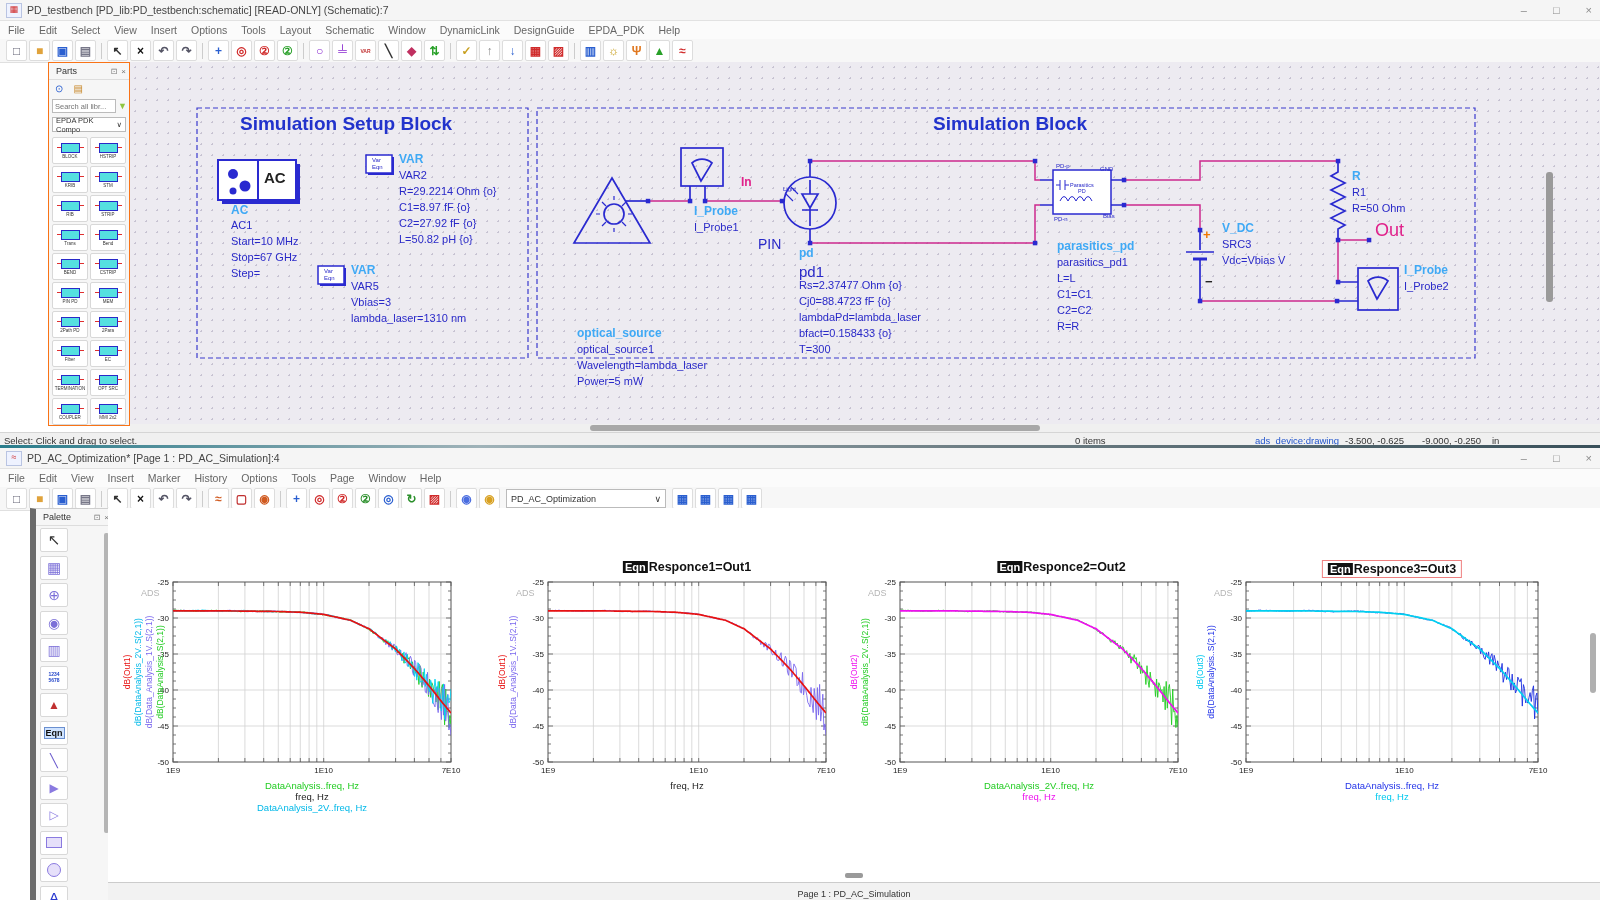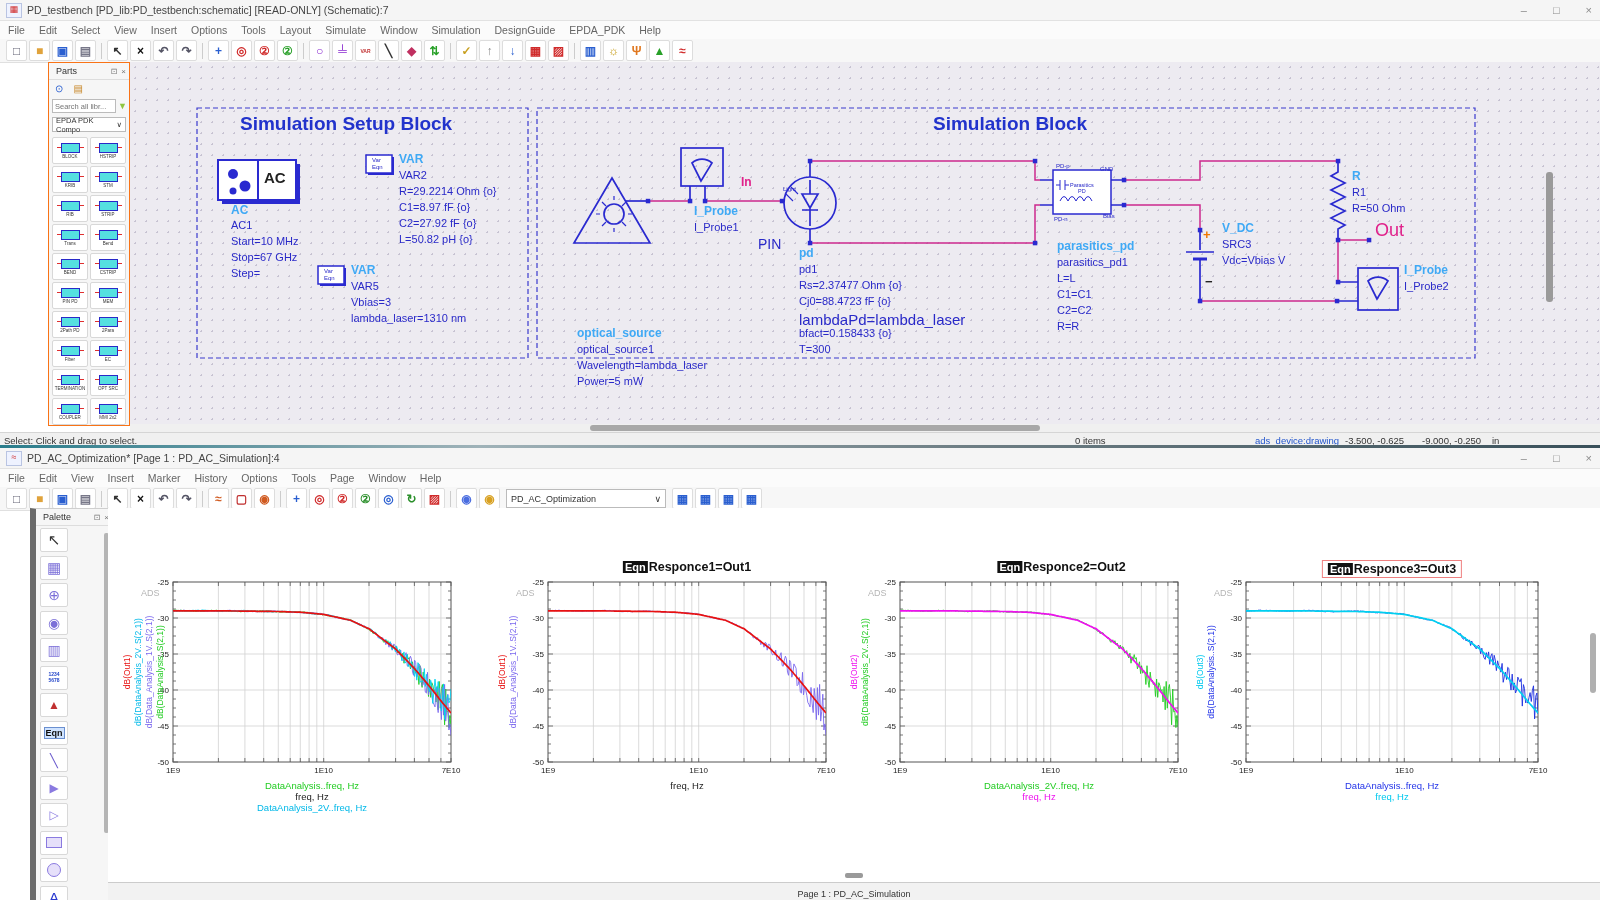"Simulate" span.menu-item { text: Simulate -> Schematic }
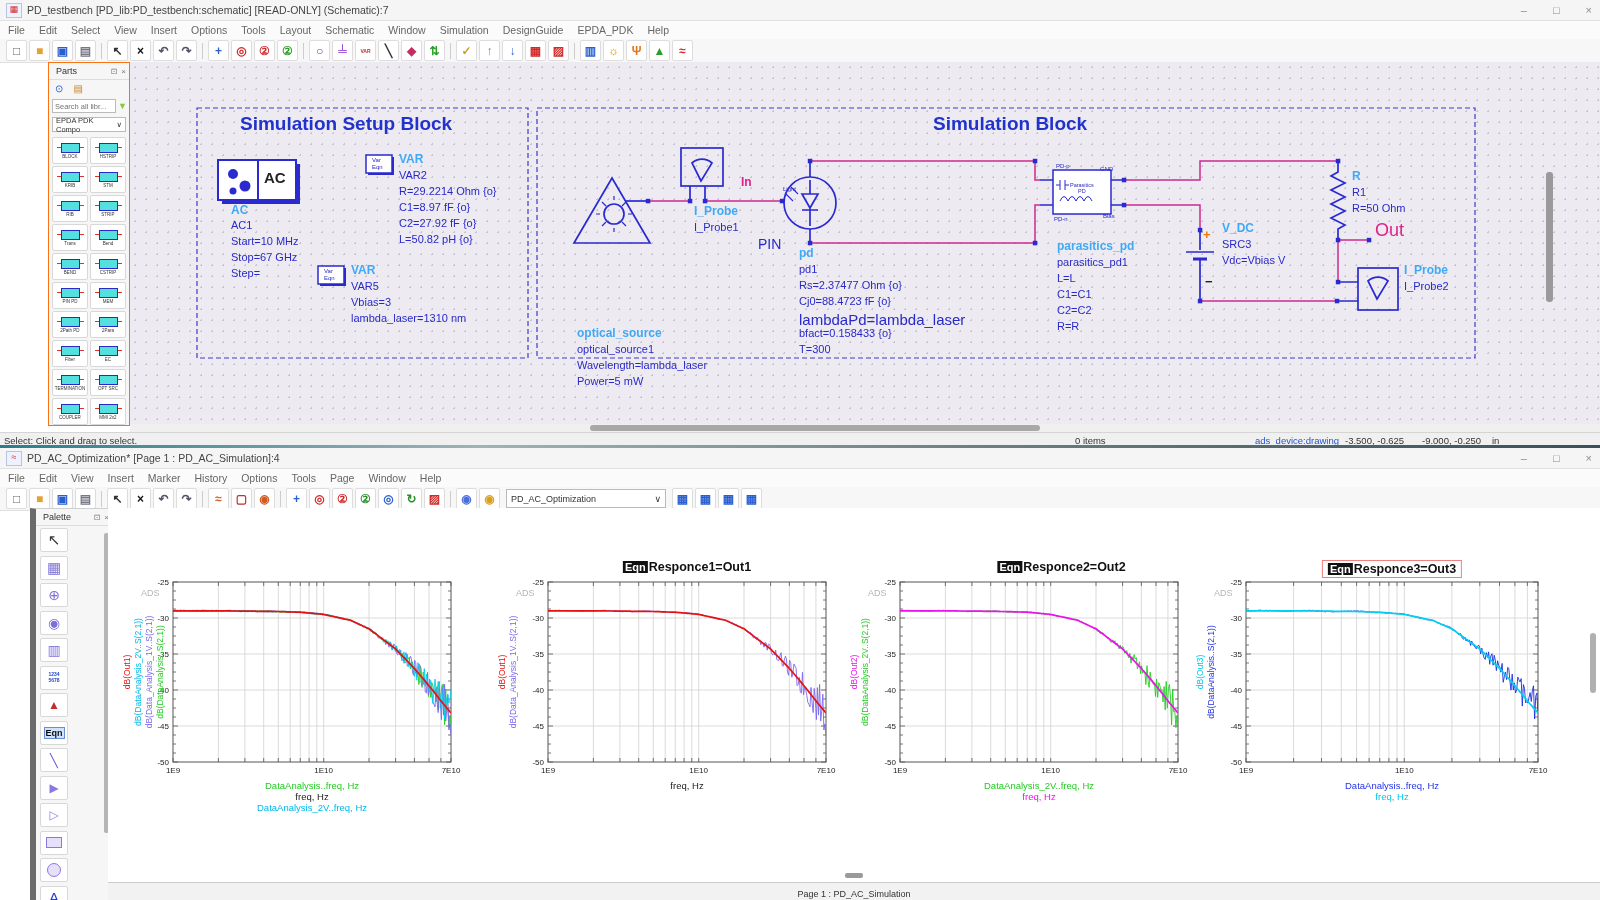"Simulation" span.menu-item { text: Simulation -> DynamicLink }
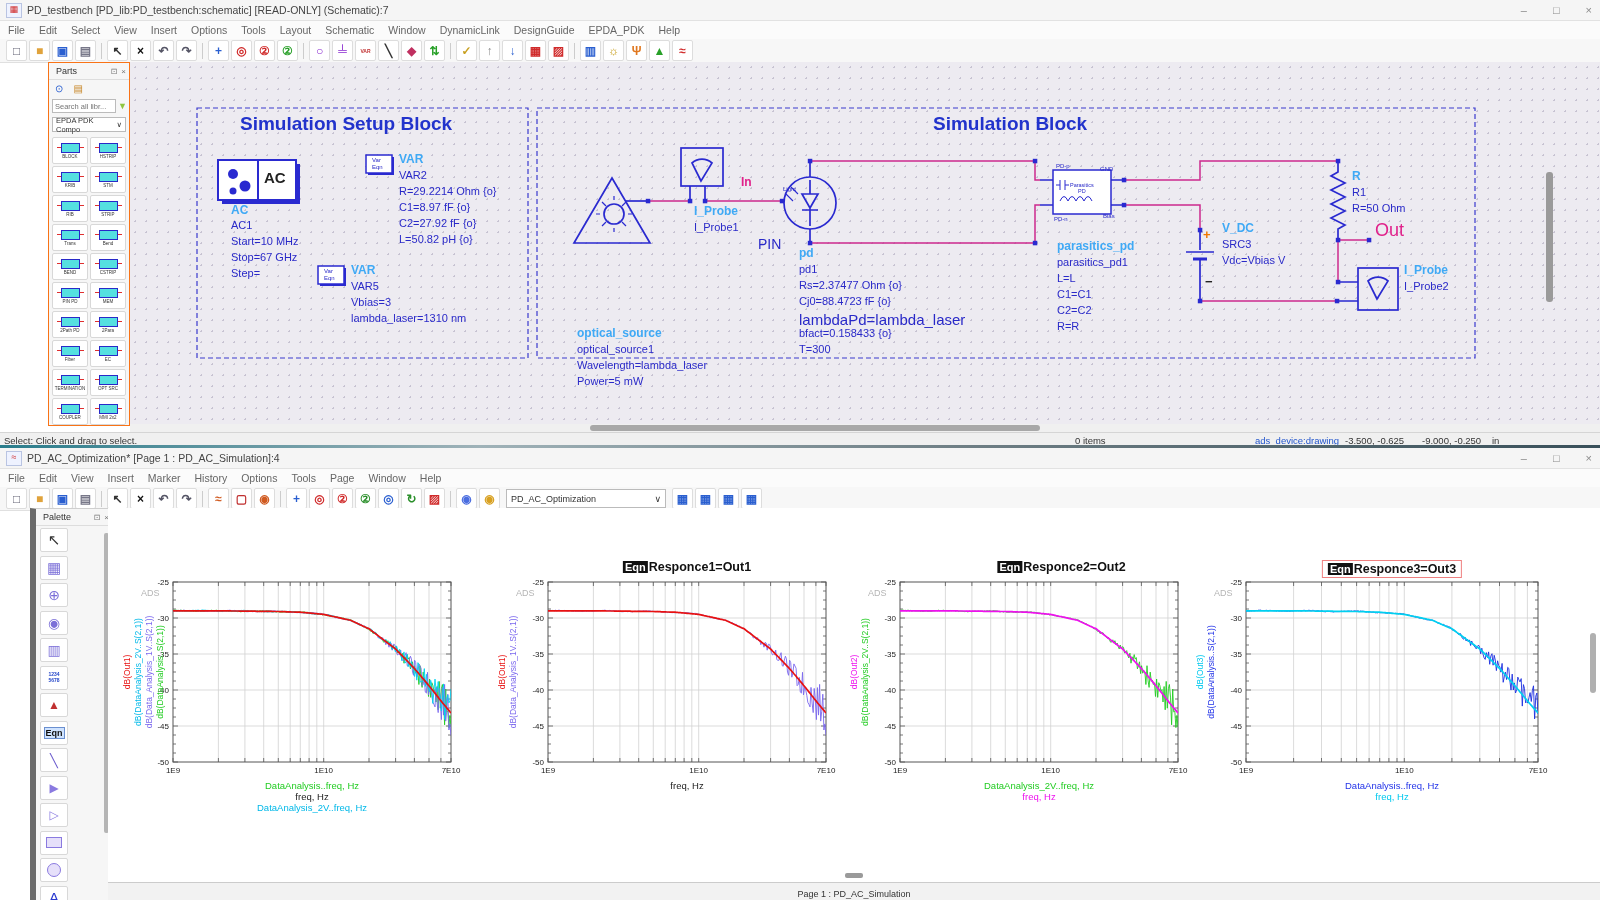"pd1" span.sch-label { font-size: 11px -> 15px }
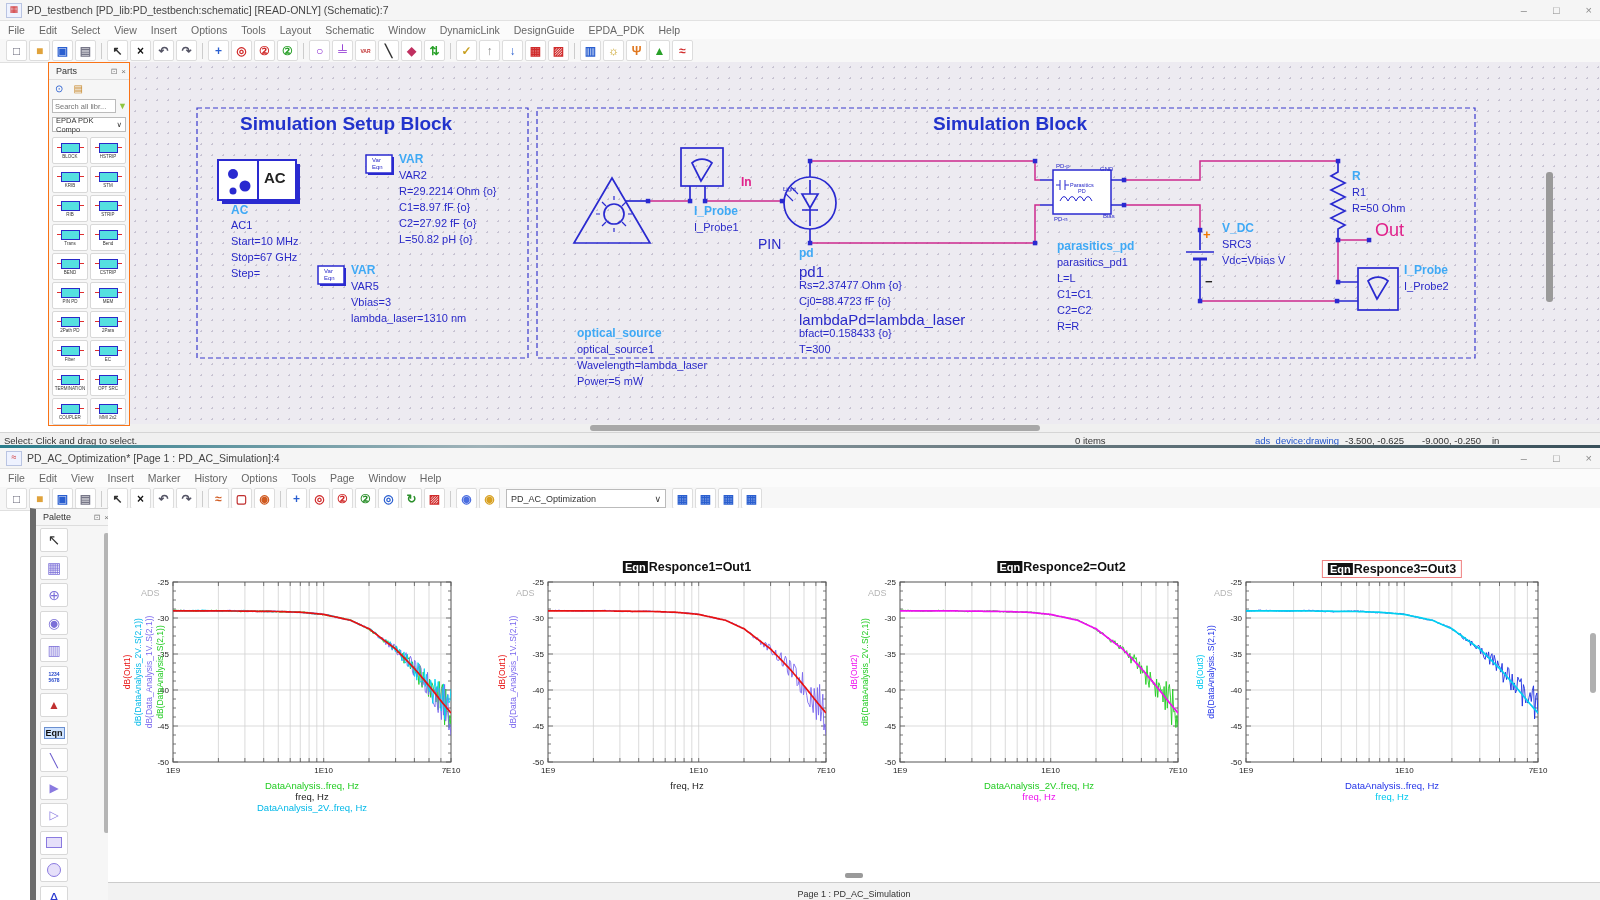"lambdaPd=lambda_laser" span.sch-label { font-size: 15px -> 11px }
